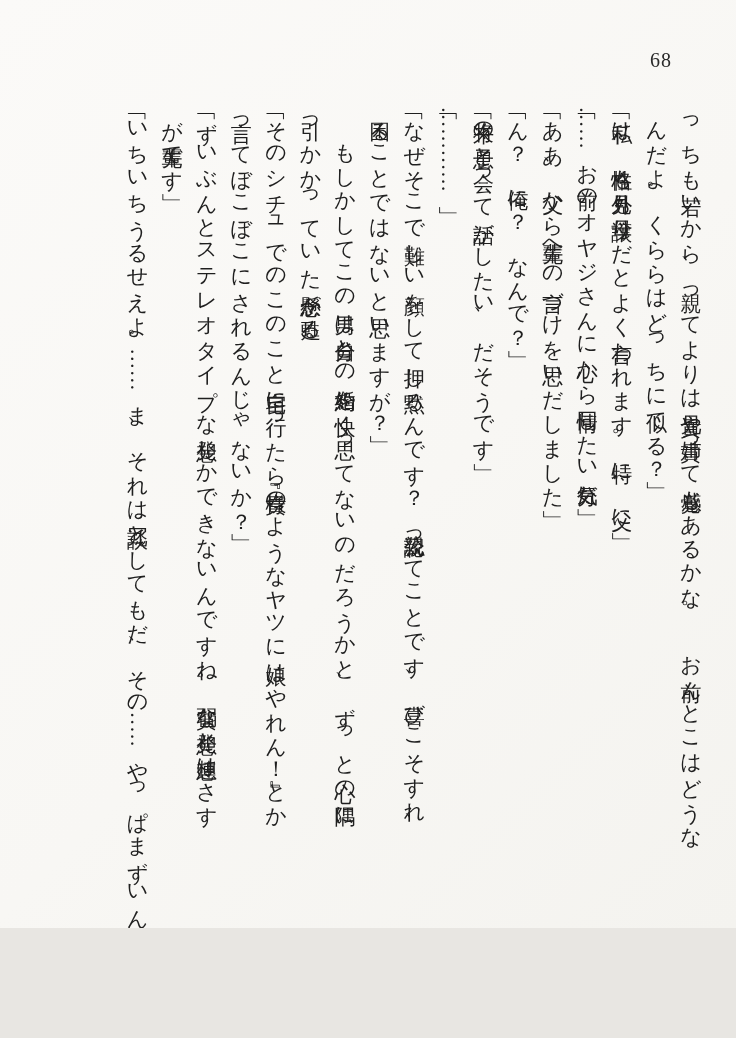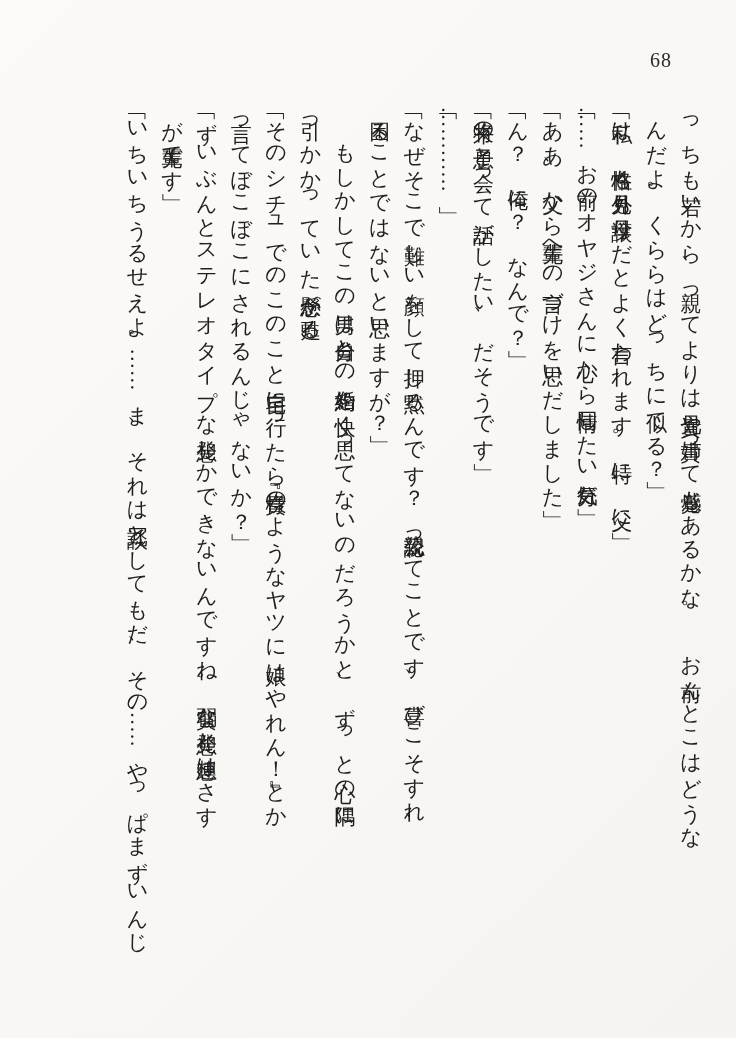"68" .page { height: 1038px -> 928px }
